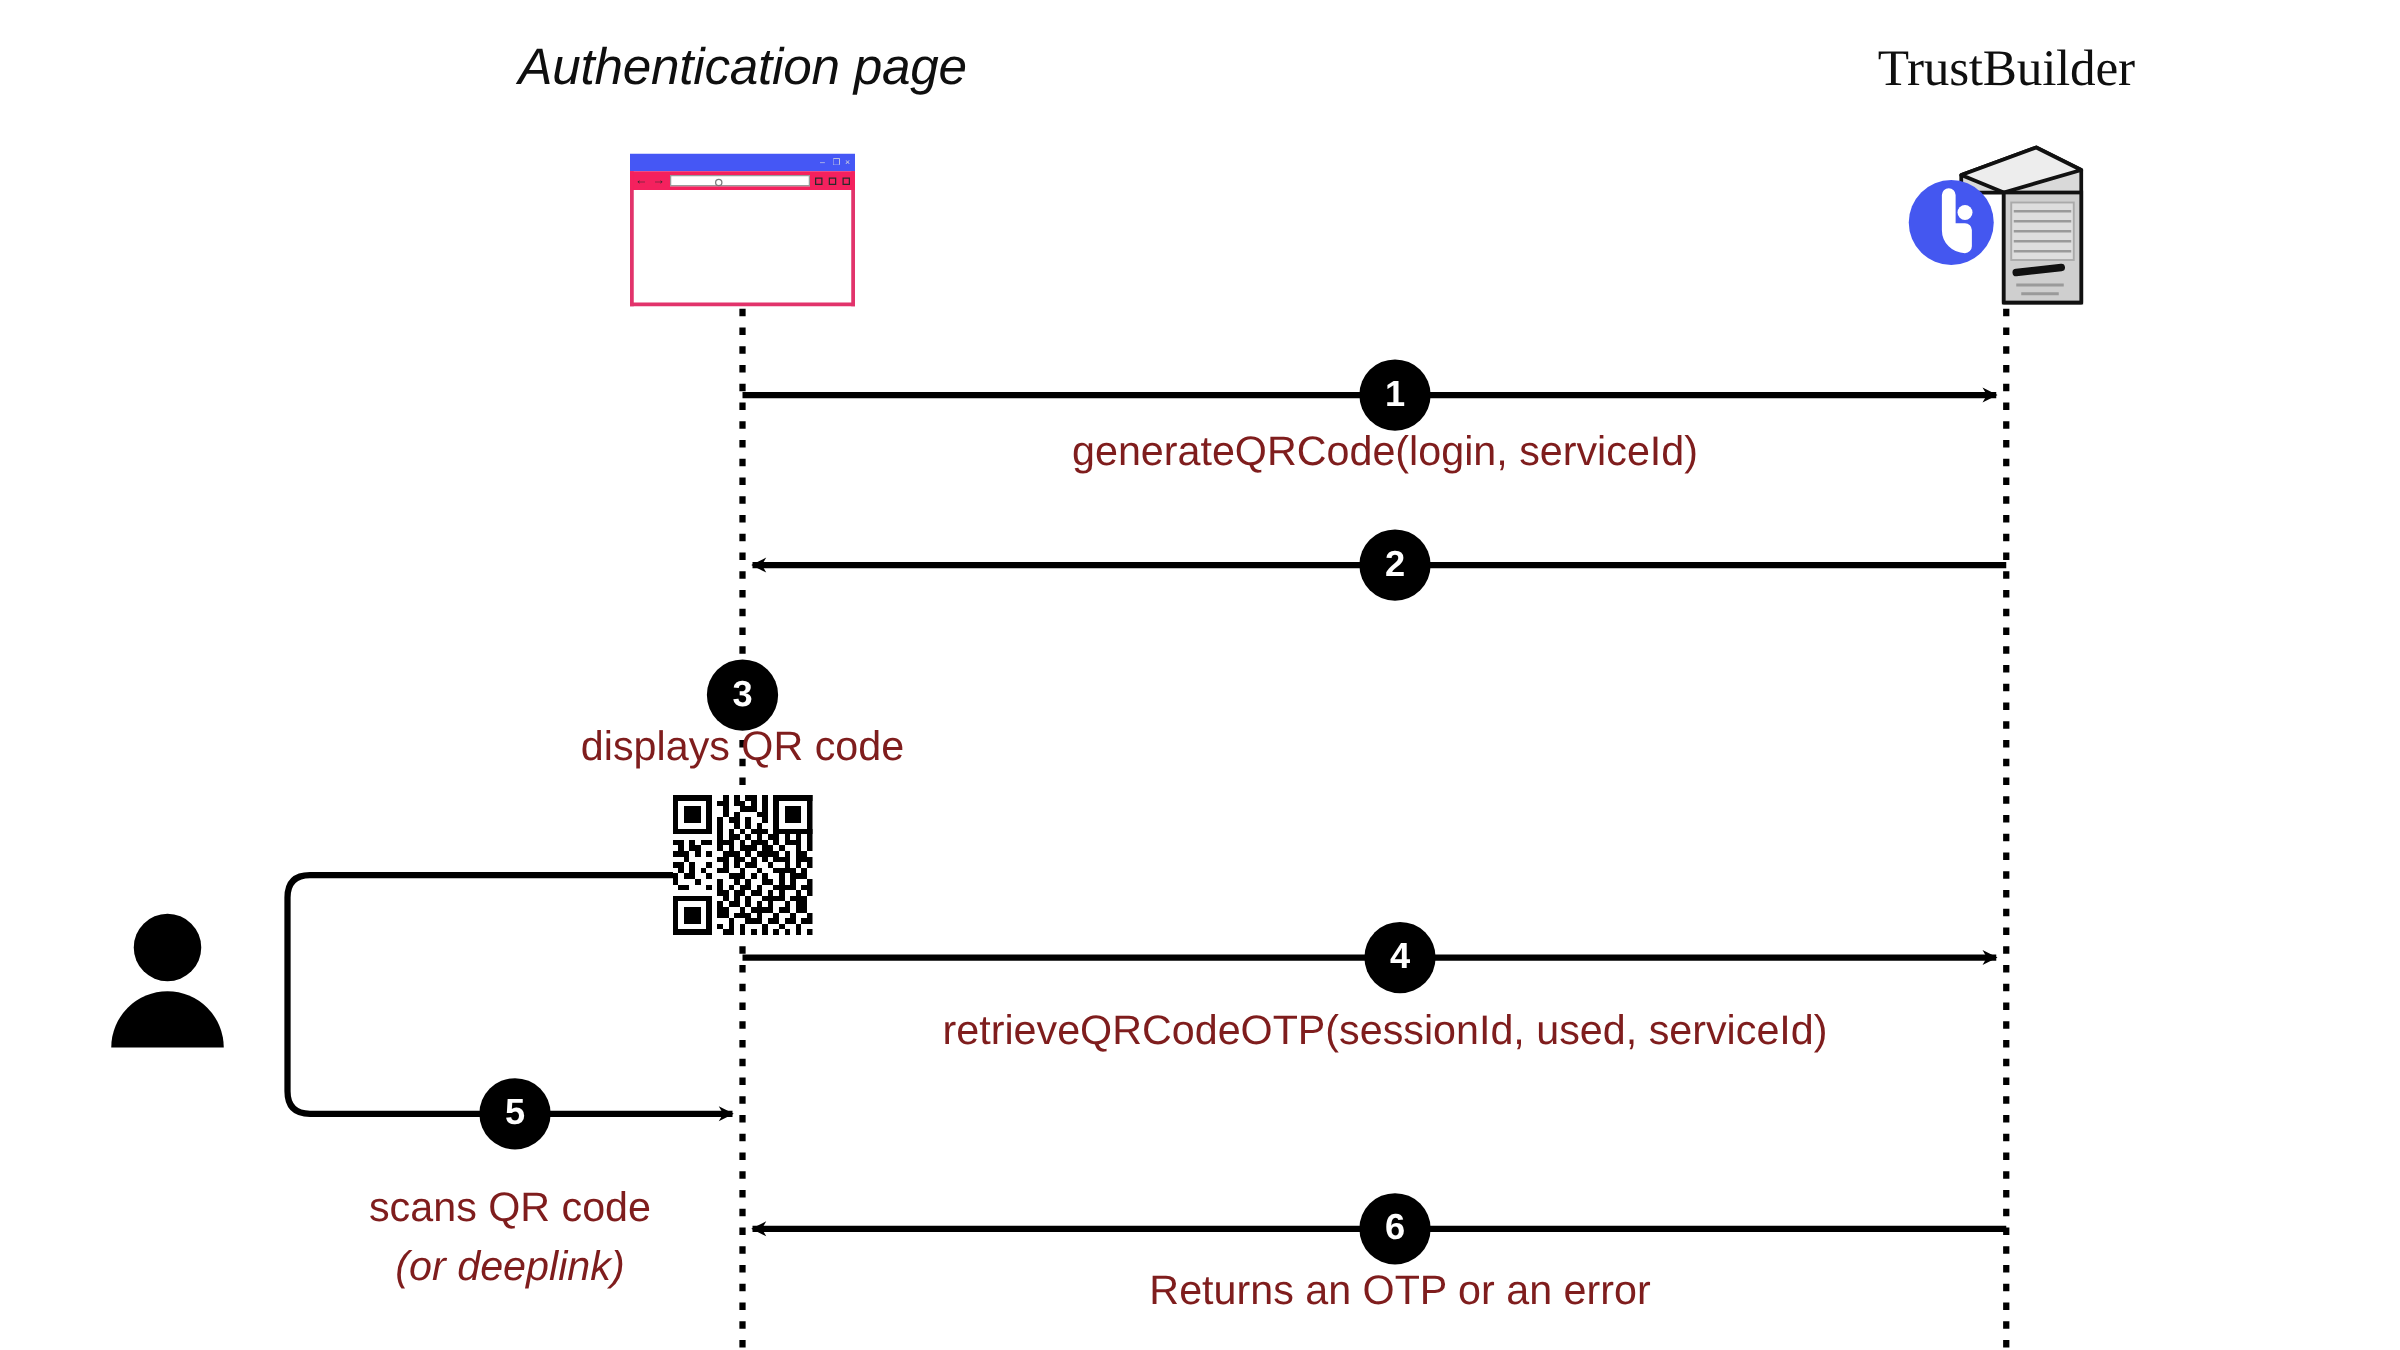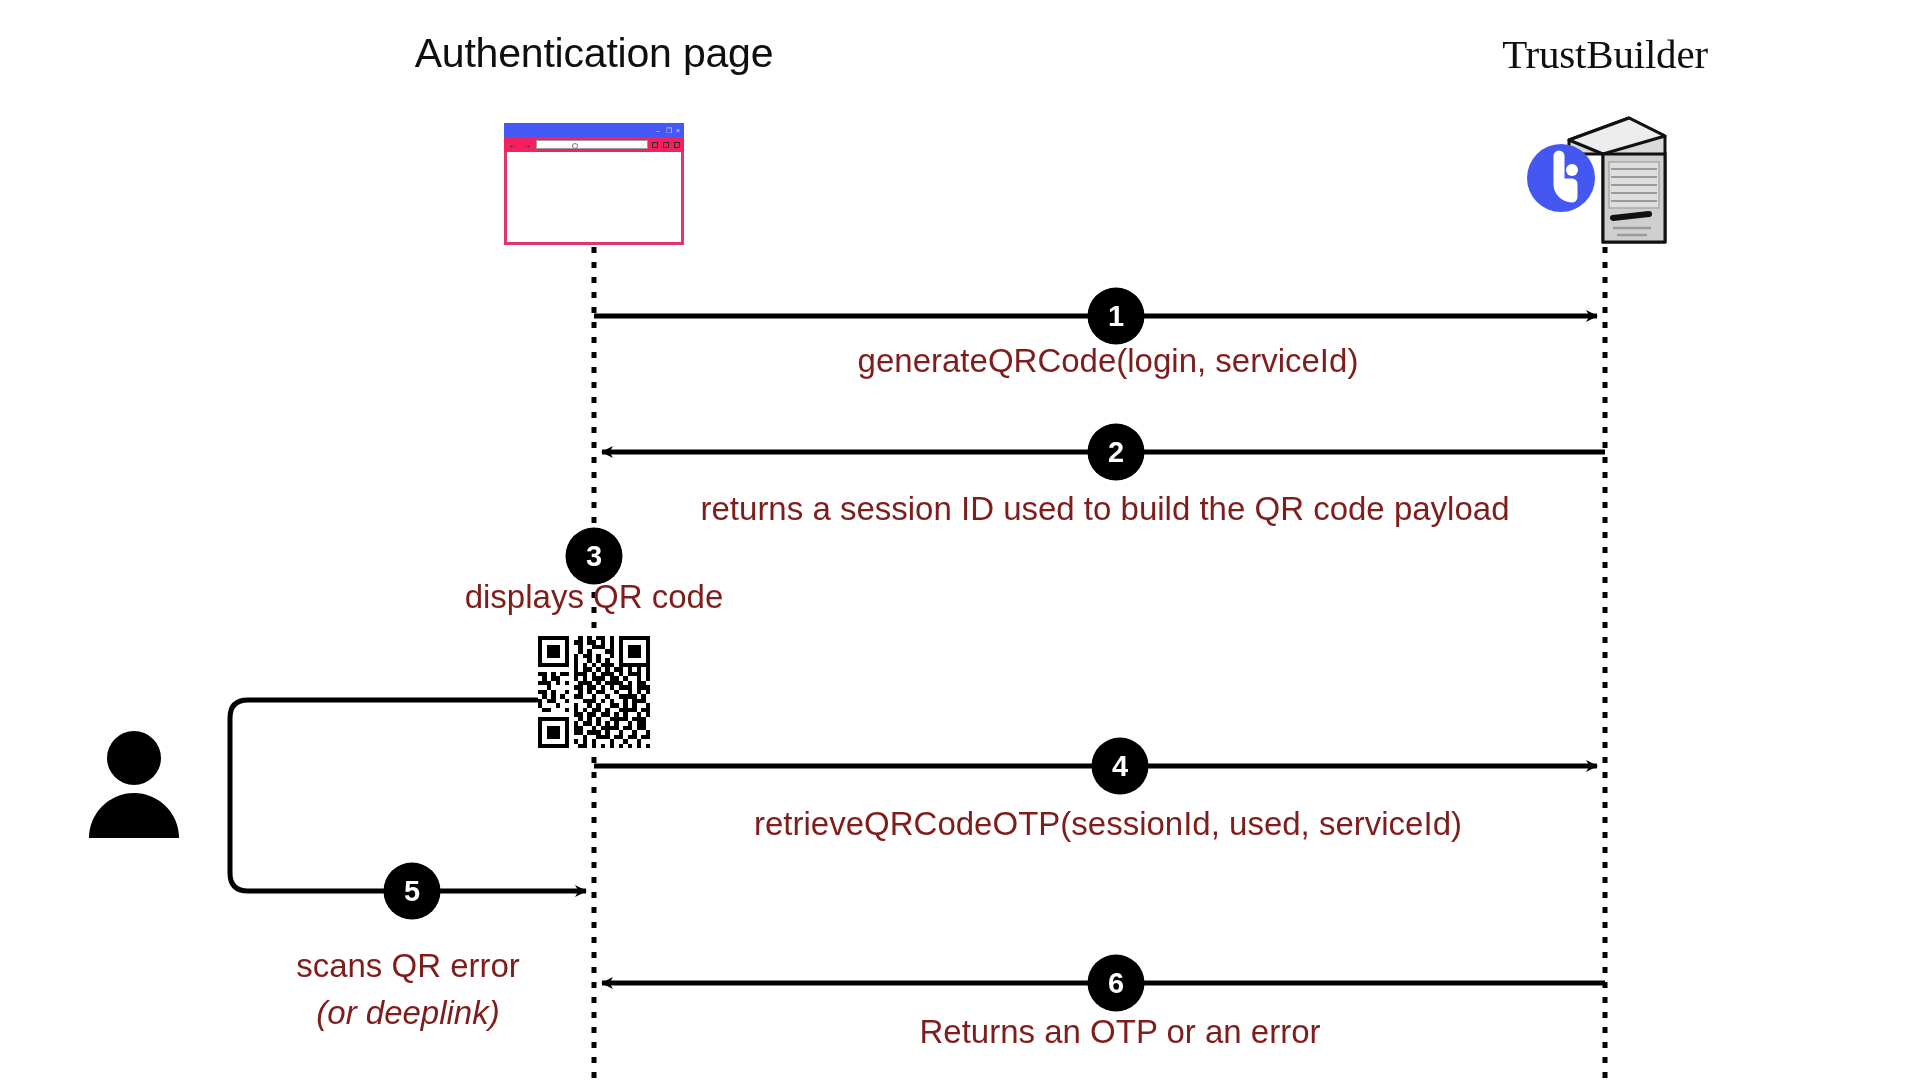"Authentication page" div.participant-title { font-style: none -> italic }
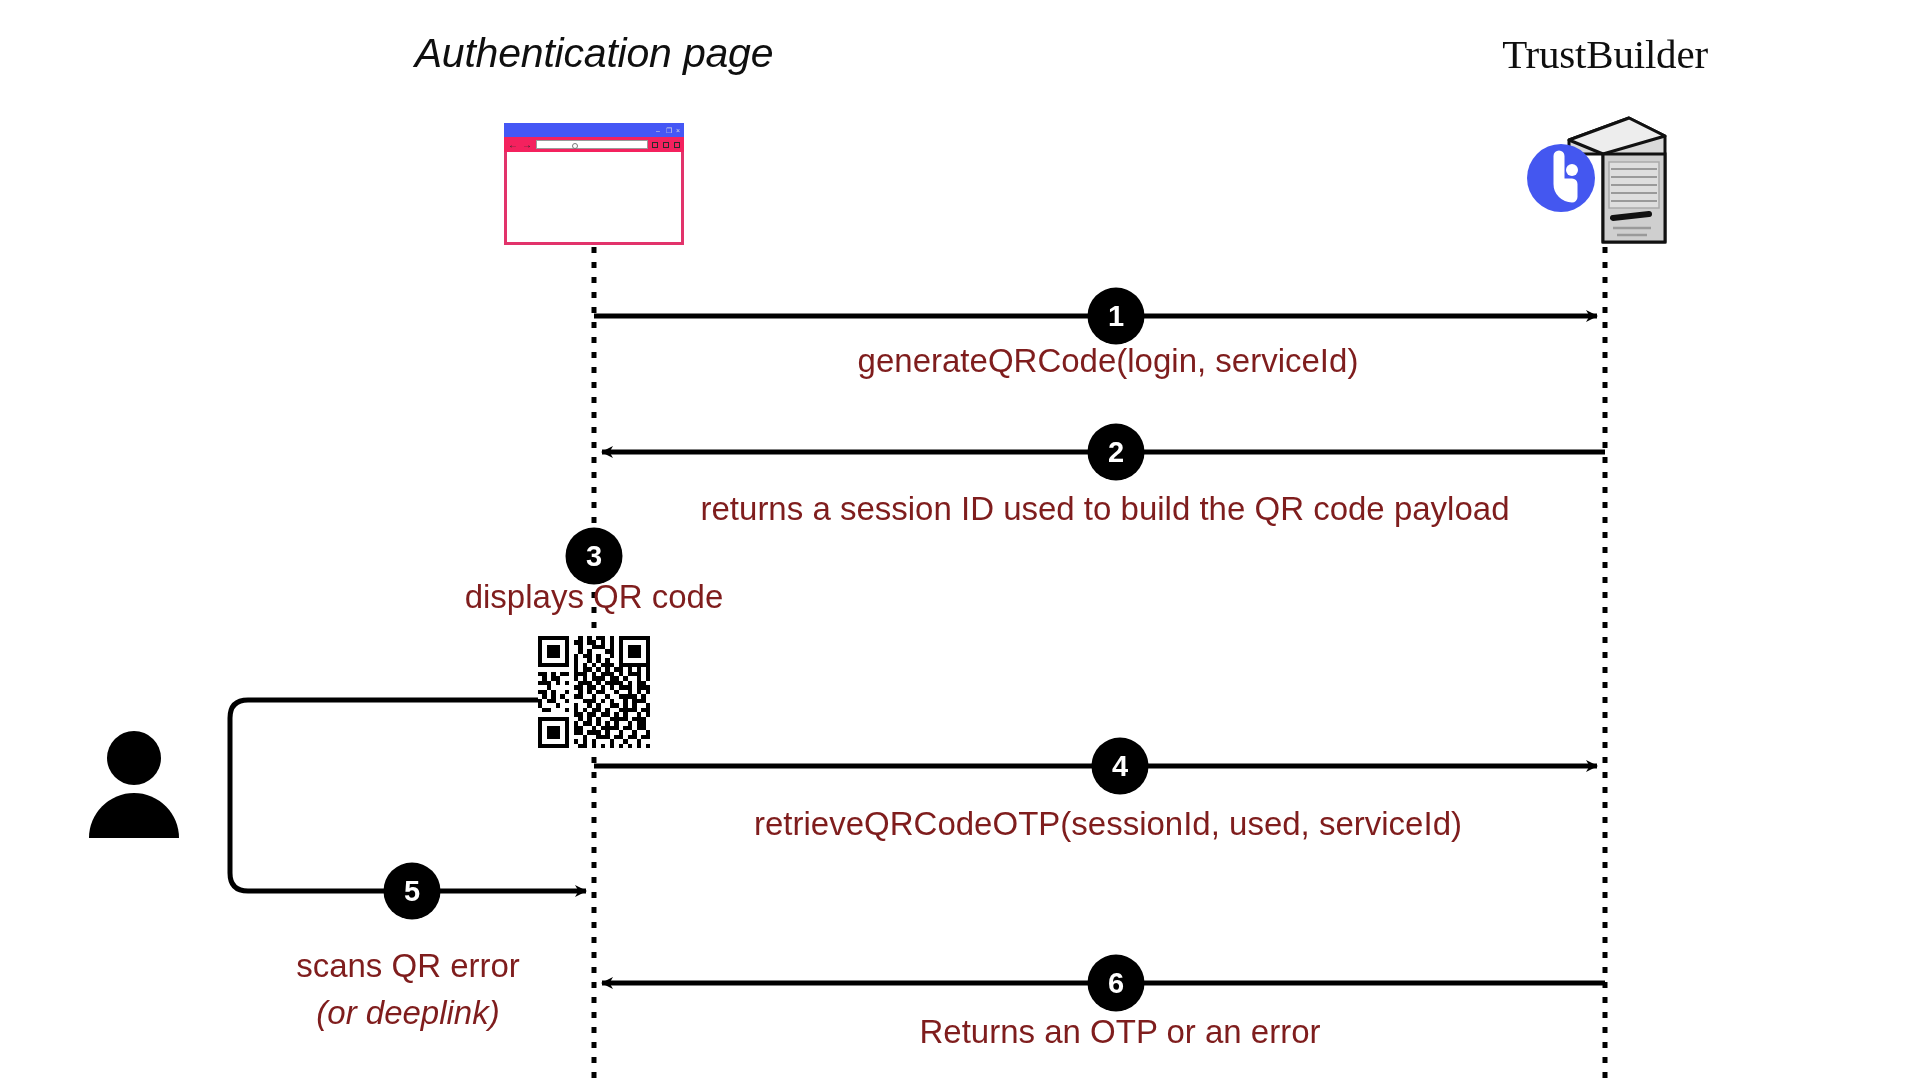"returns a session ID used" div.msg-label { html: <div>returns a session ID used to build the QR code payload</div> -> none }
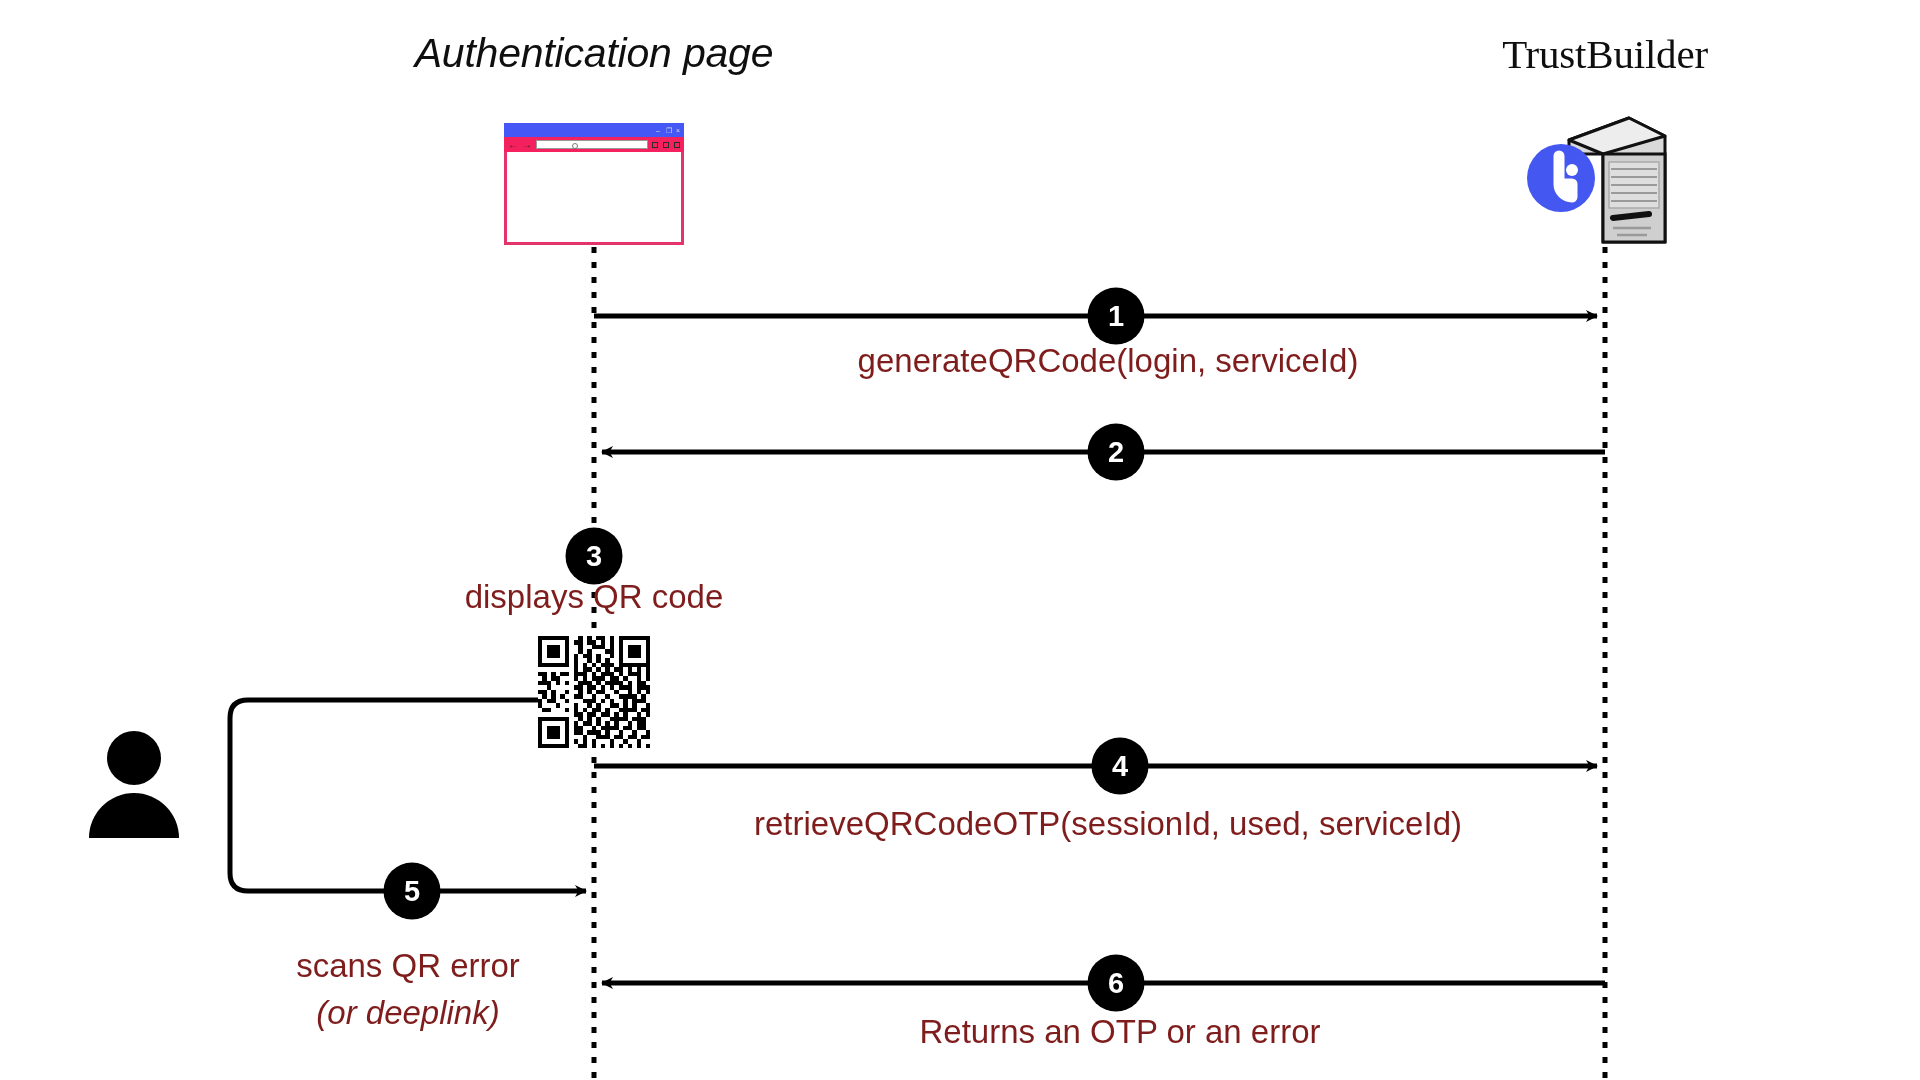"scans QR error" div.msg-label { text: error -> code }
